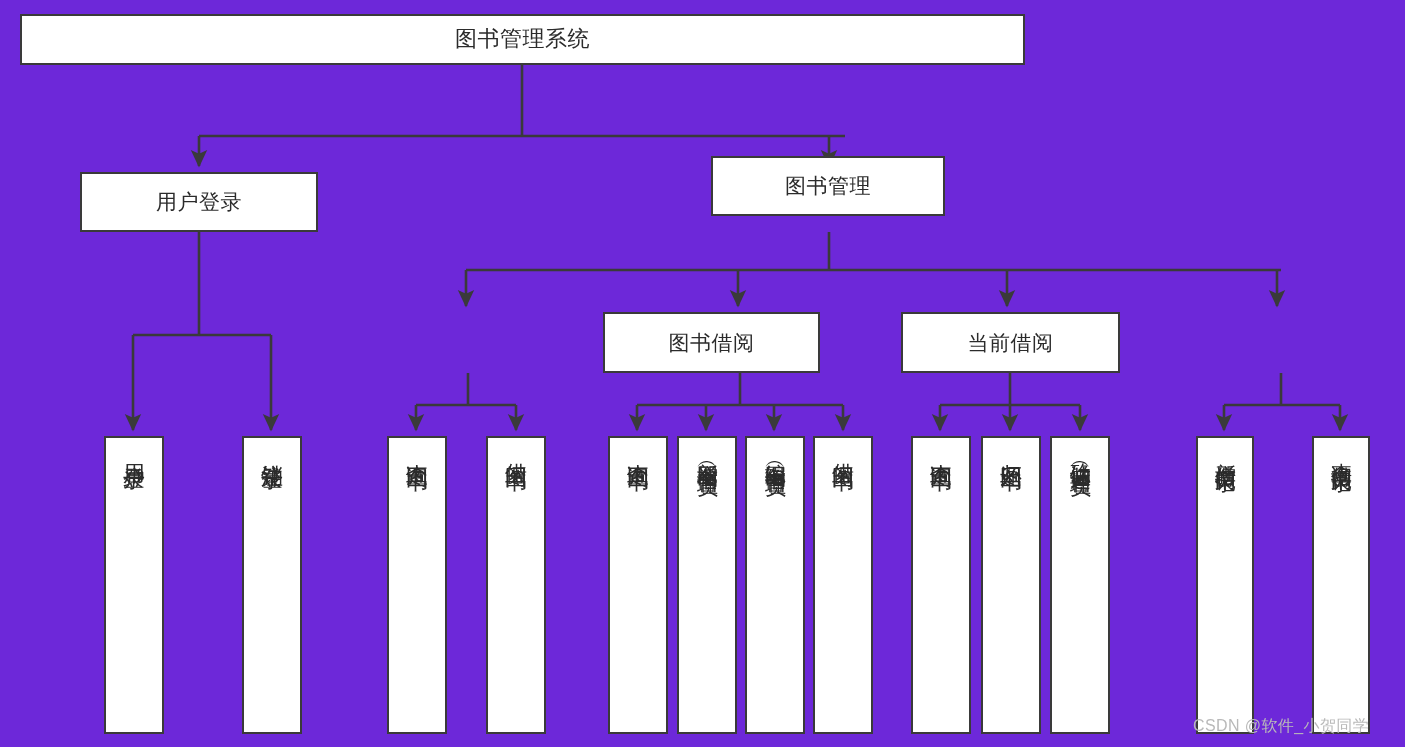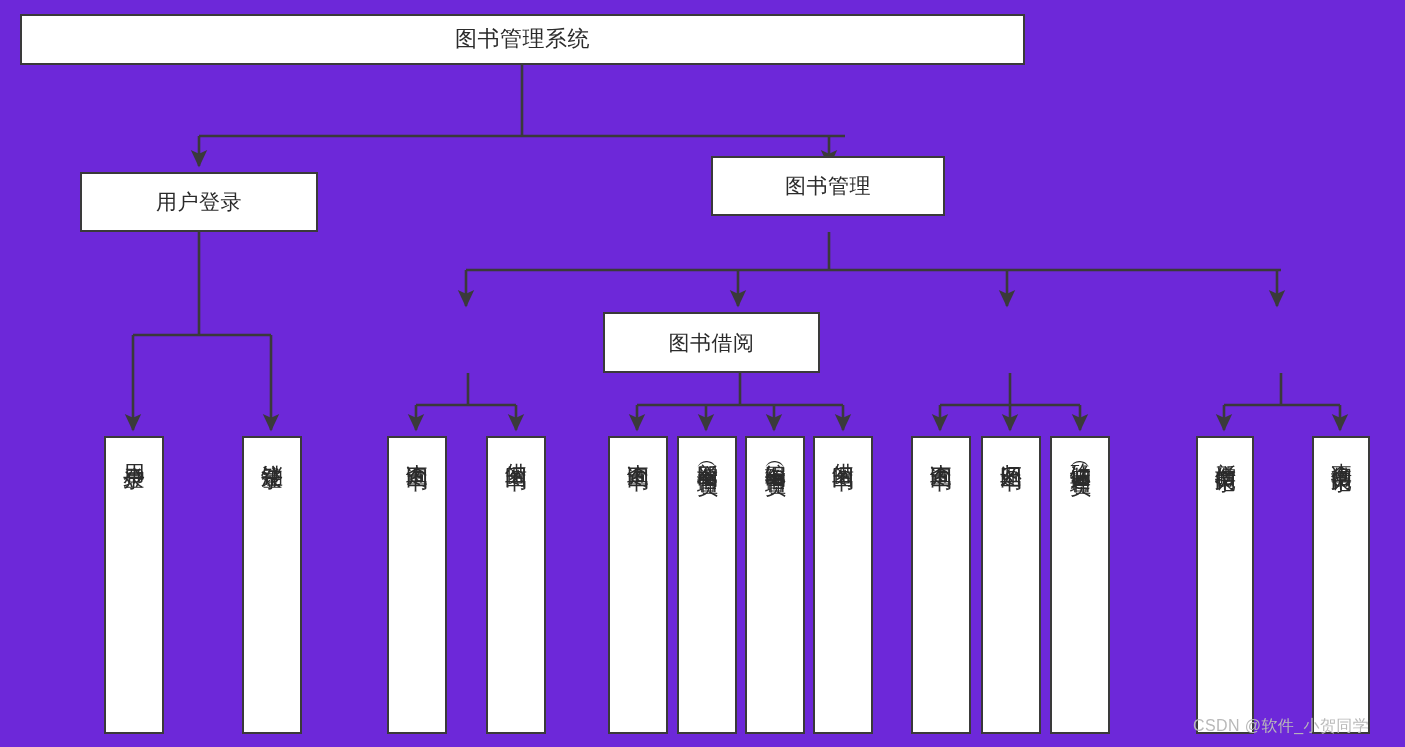"当前借阅" div.node { html: none -> <div> <span>当前借阅</span> </div> }
